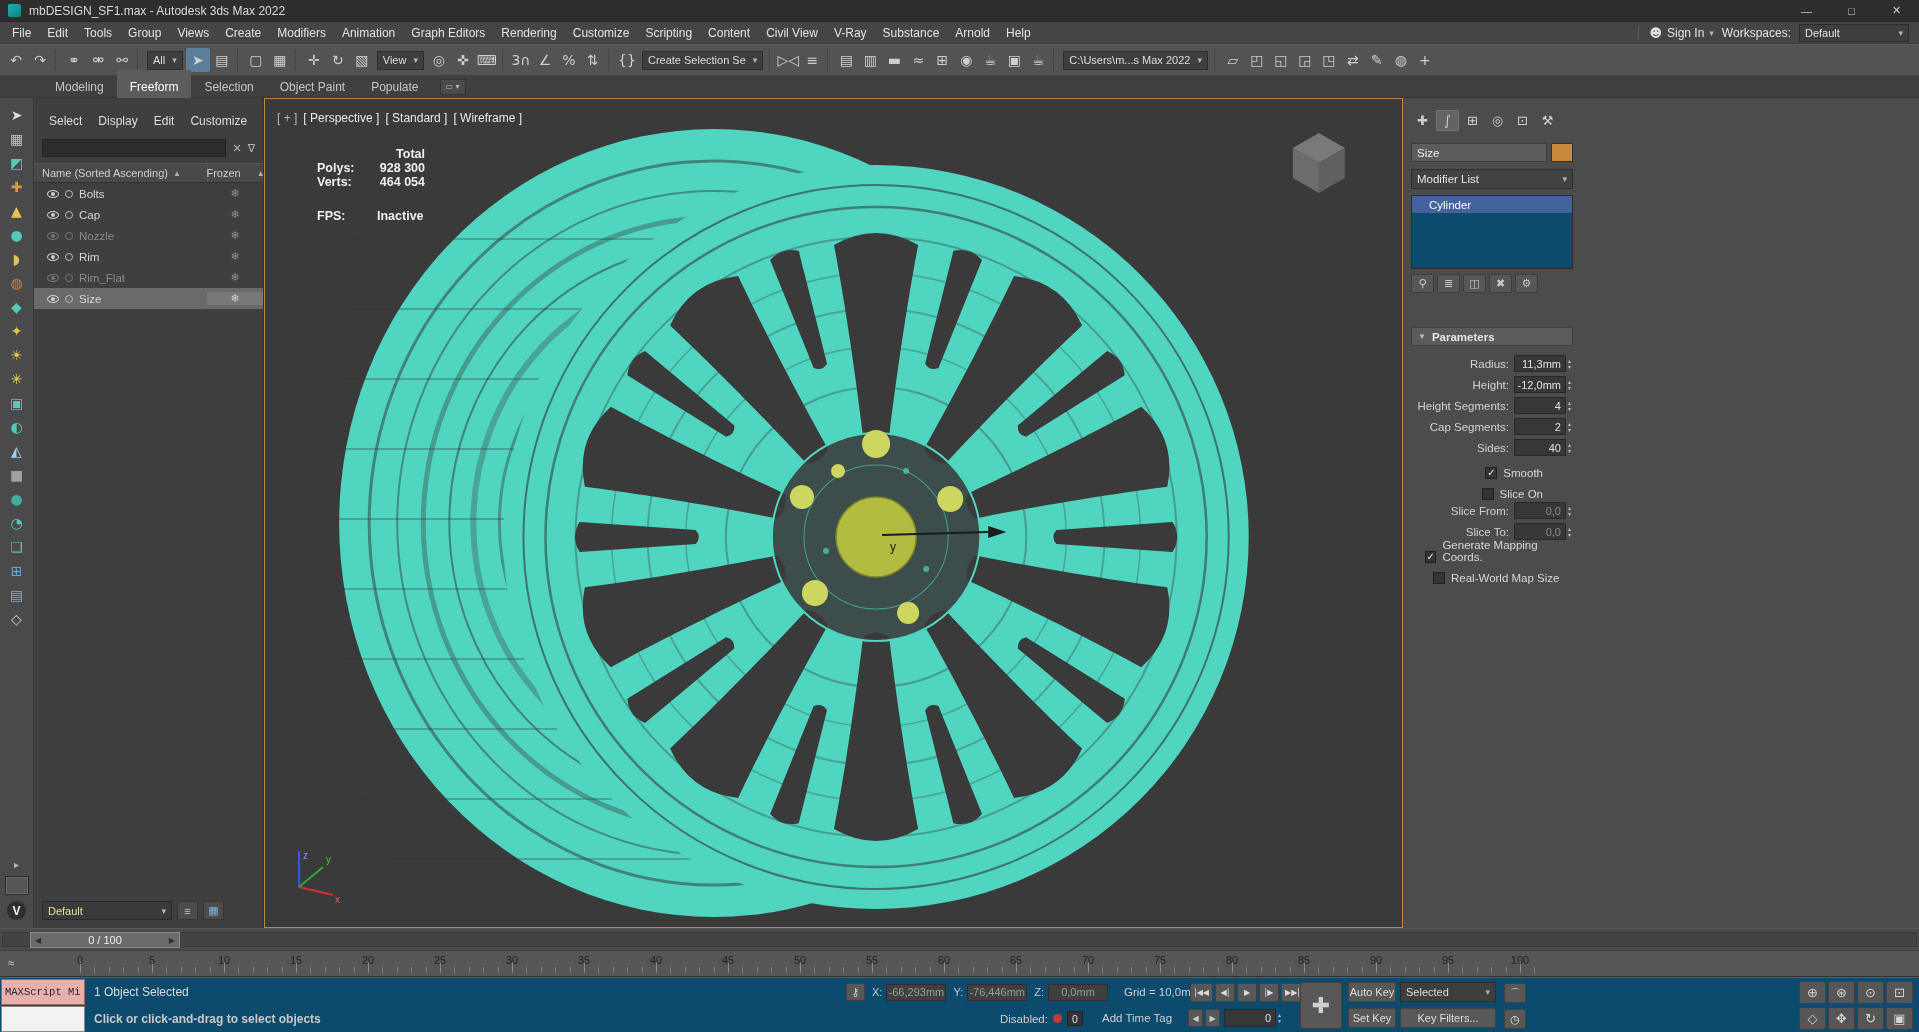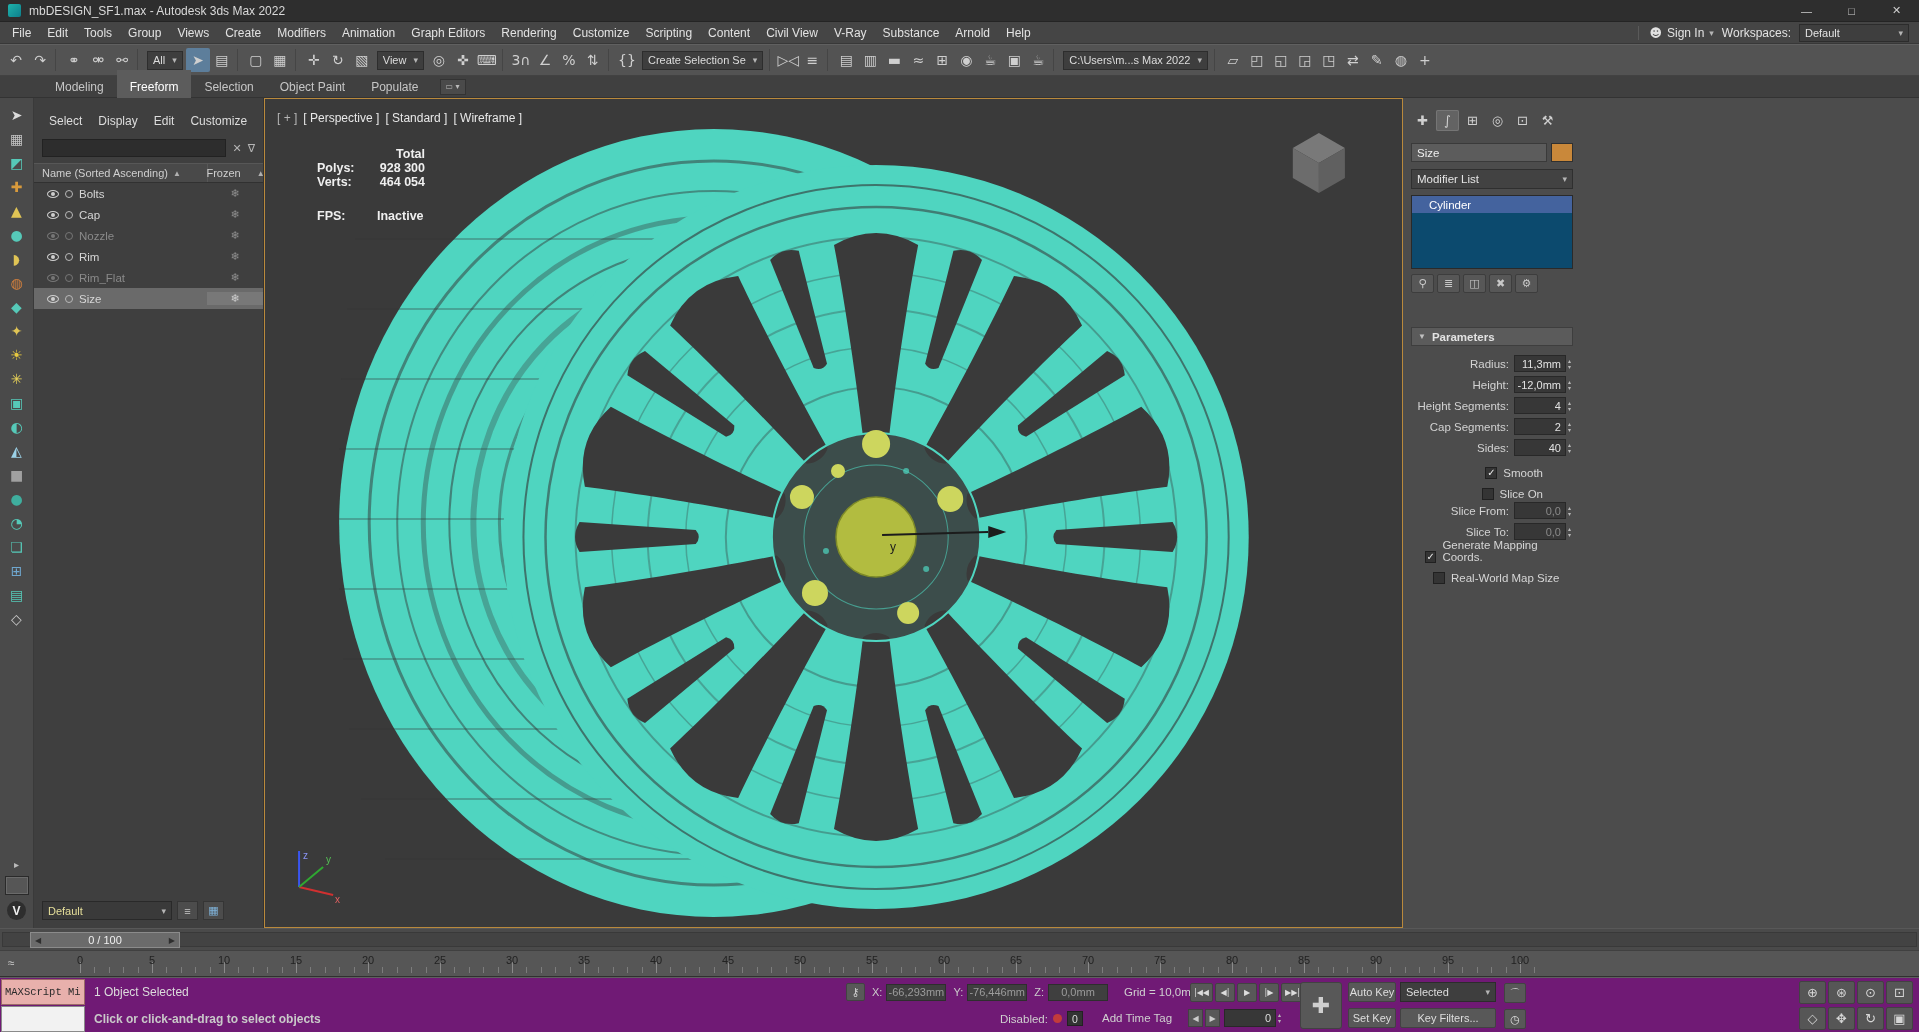"MAXScript Mi" .statusbar { background: #701a75 -> #0c4a6e }
